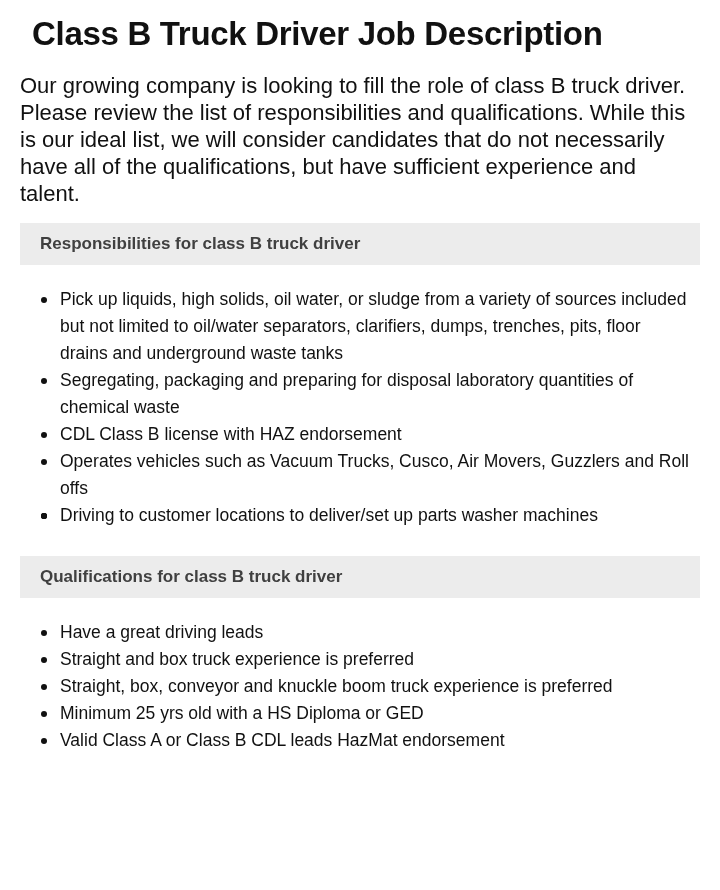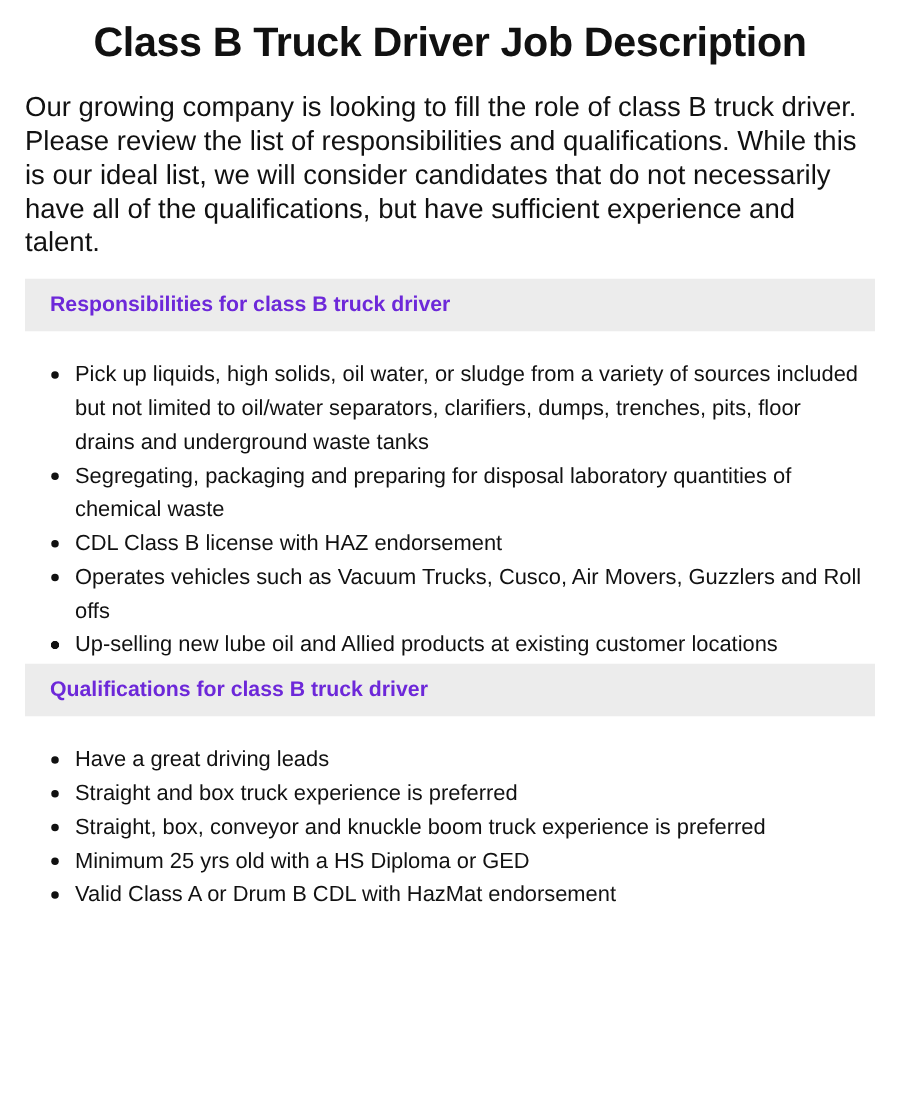"Class B Truck Driver Job" h1.title { margin: 0 -> 12px; padding-top: 14px -> 2px; text-align: center -> left }
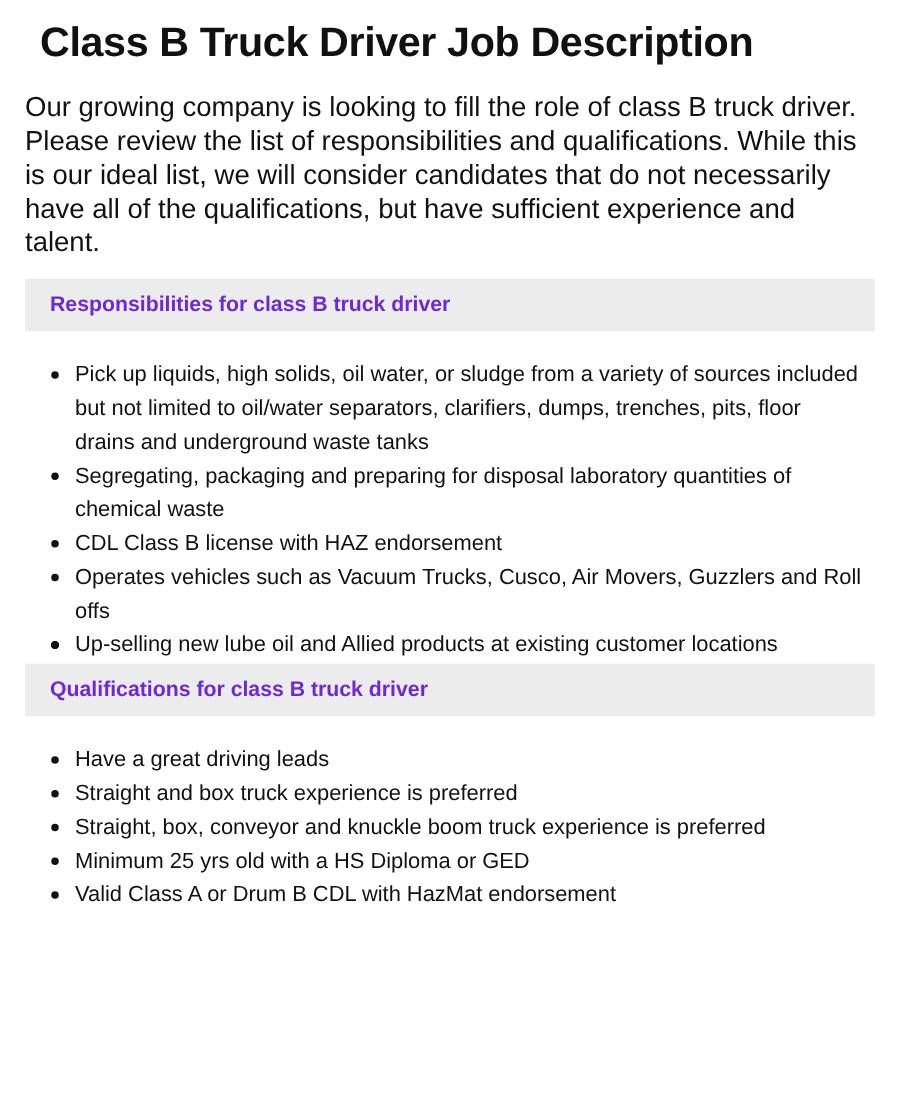"Responsibilities for class B truck" .section-header { color: #6d28d9 -> #404040 }
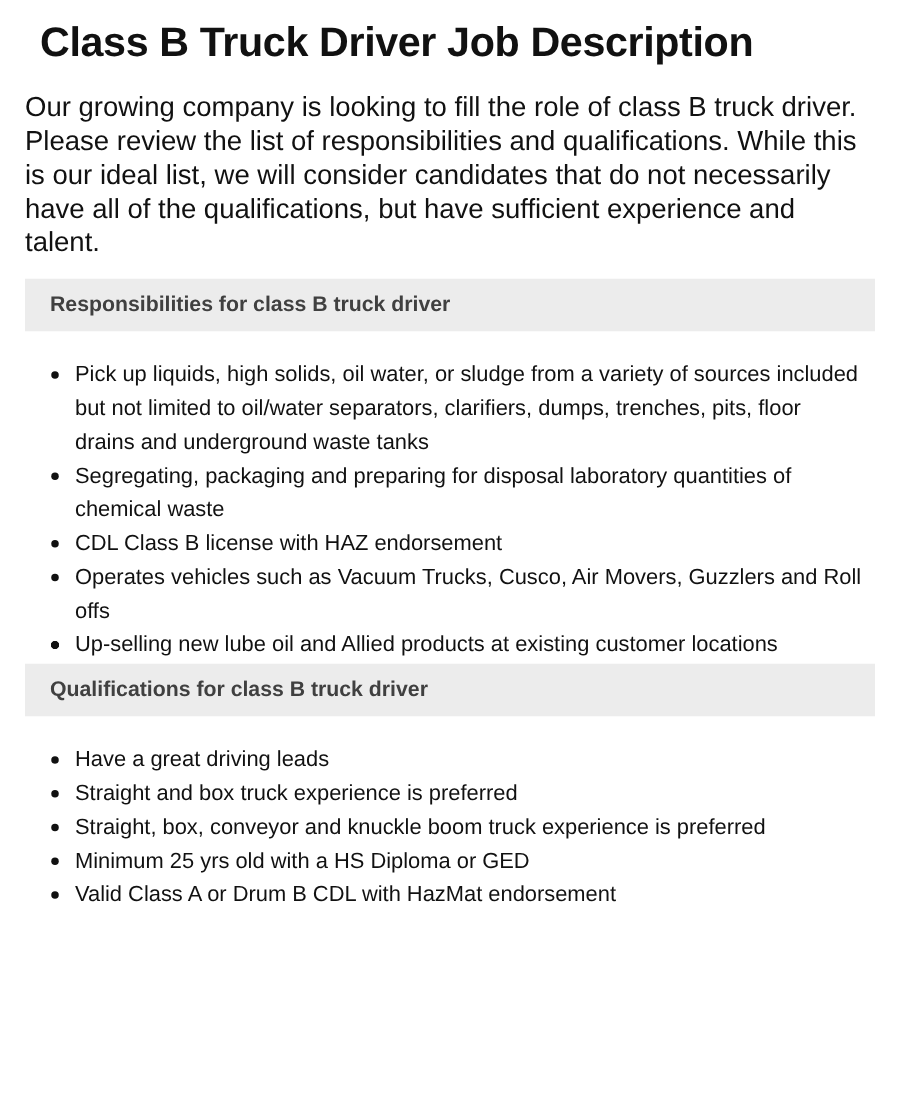"Driving to customer locations to" span { html: none -> <span>Driving to customer locations to deliver/set up parts washer machines</span> }
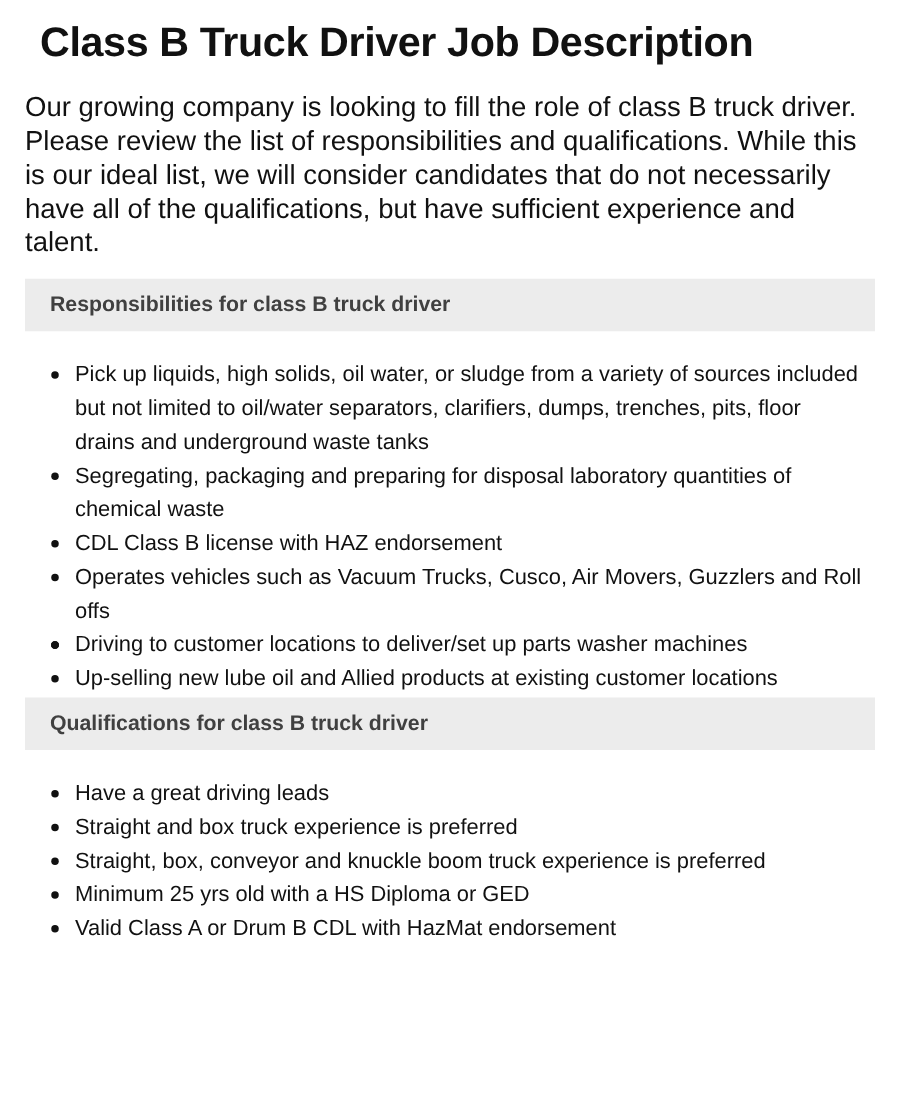"Up-selling new lube oil and" li { html: <li><span></span><span>Up-selling new lube oil and Allied products at existing customer locations</span></li> -> none }
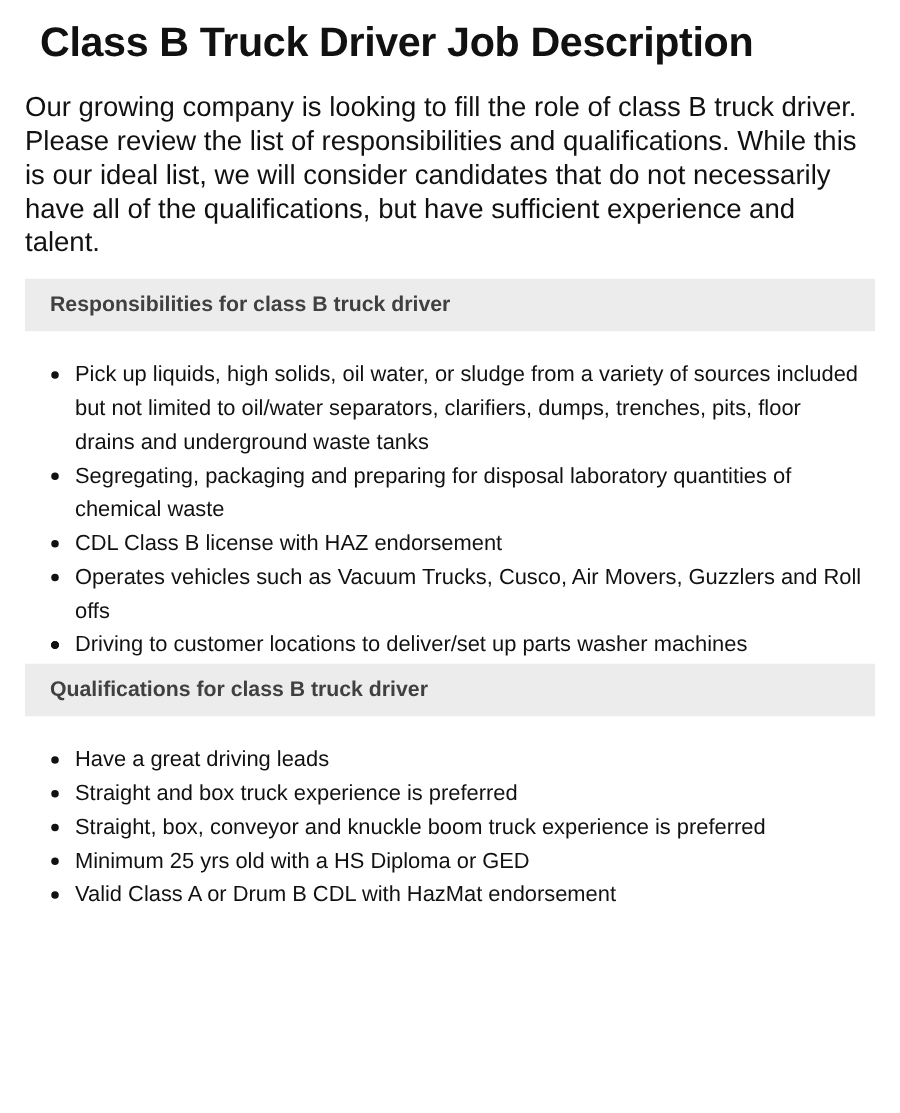"Qualifications for class B truck" .section-header.q { margin-top: 2px -> 27px }
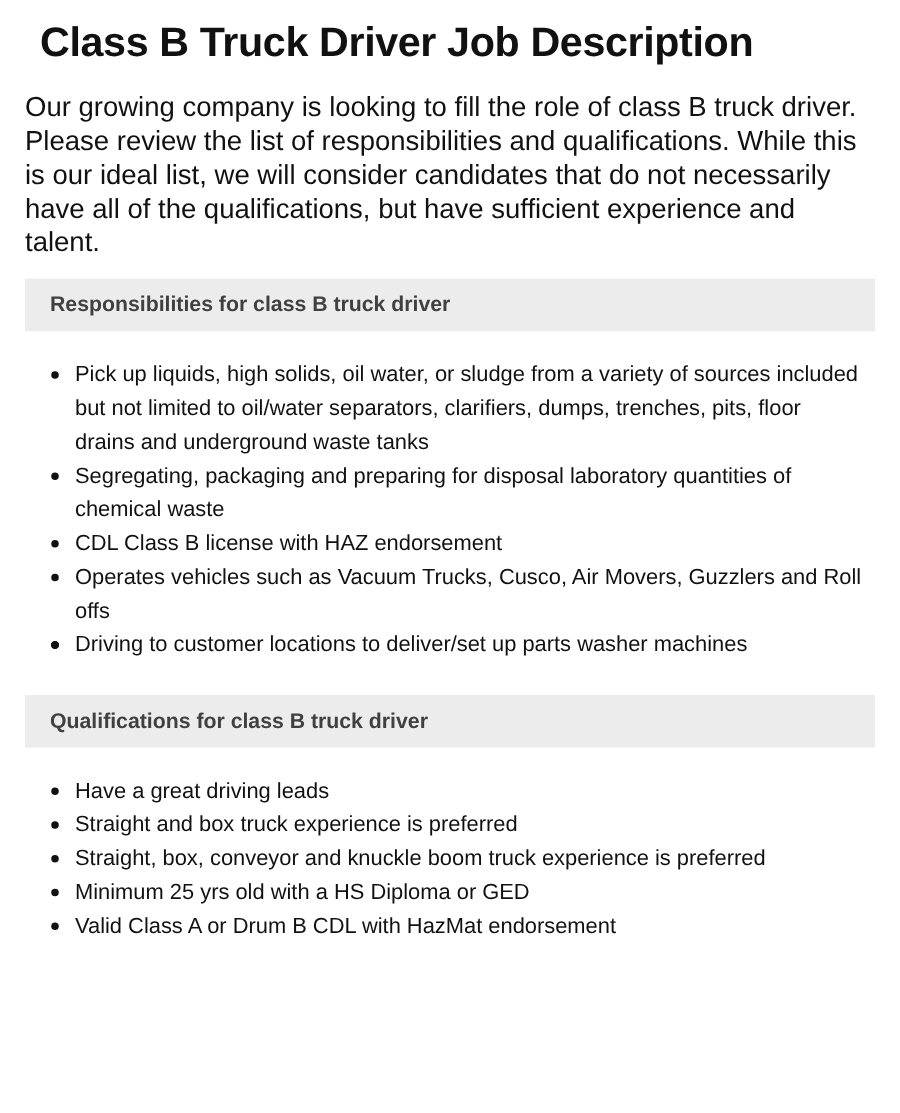"Valid Class A or Drum" span { text: Drum B CDL with -> Class B CDL leads }
